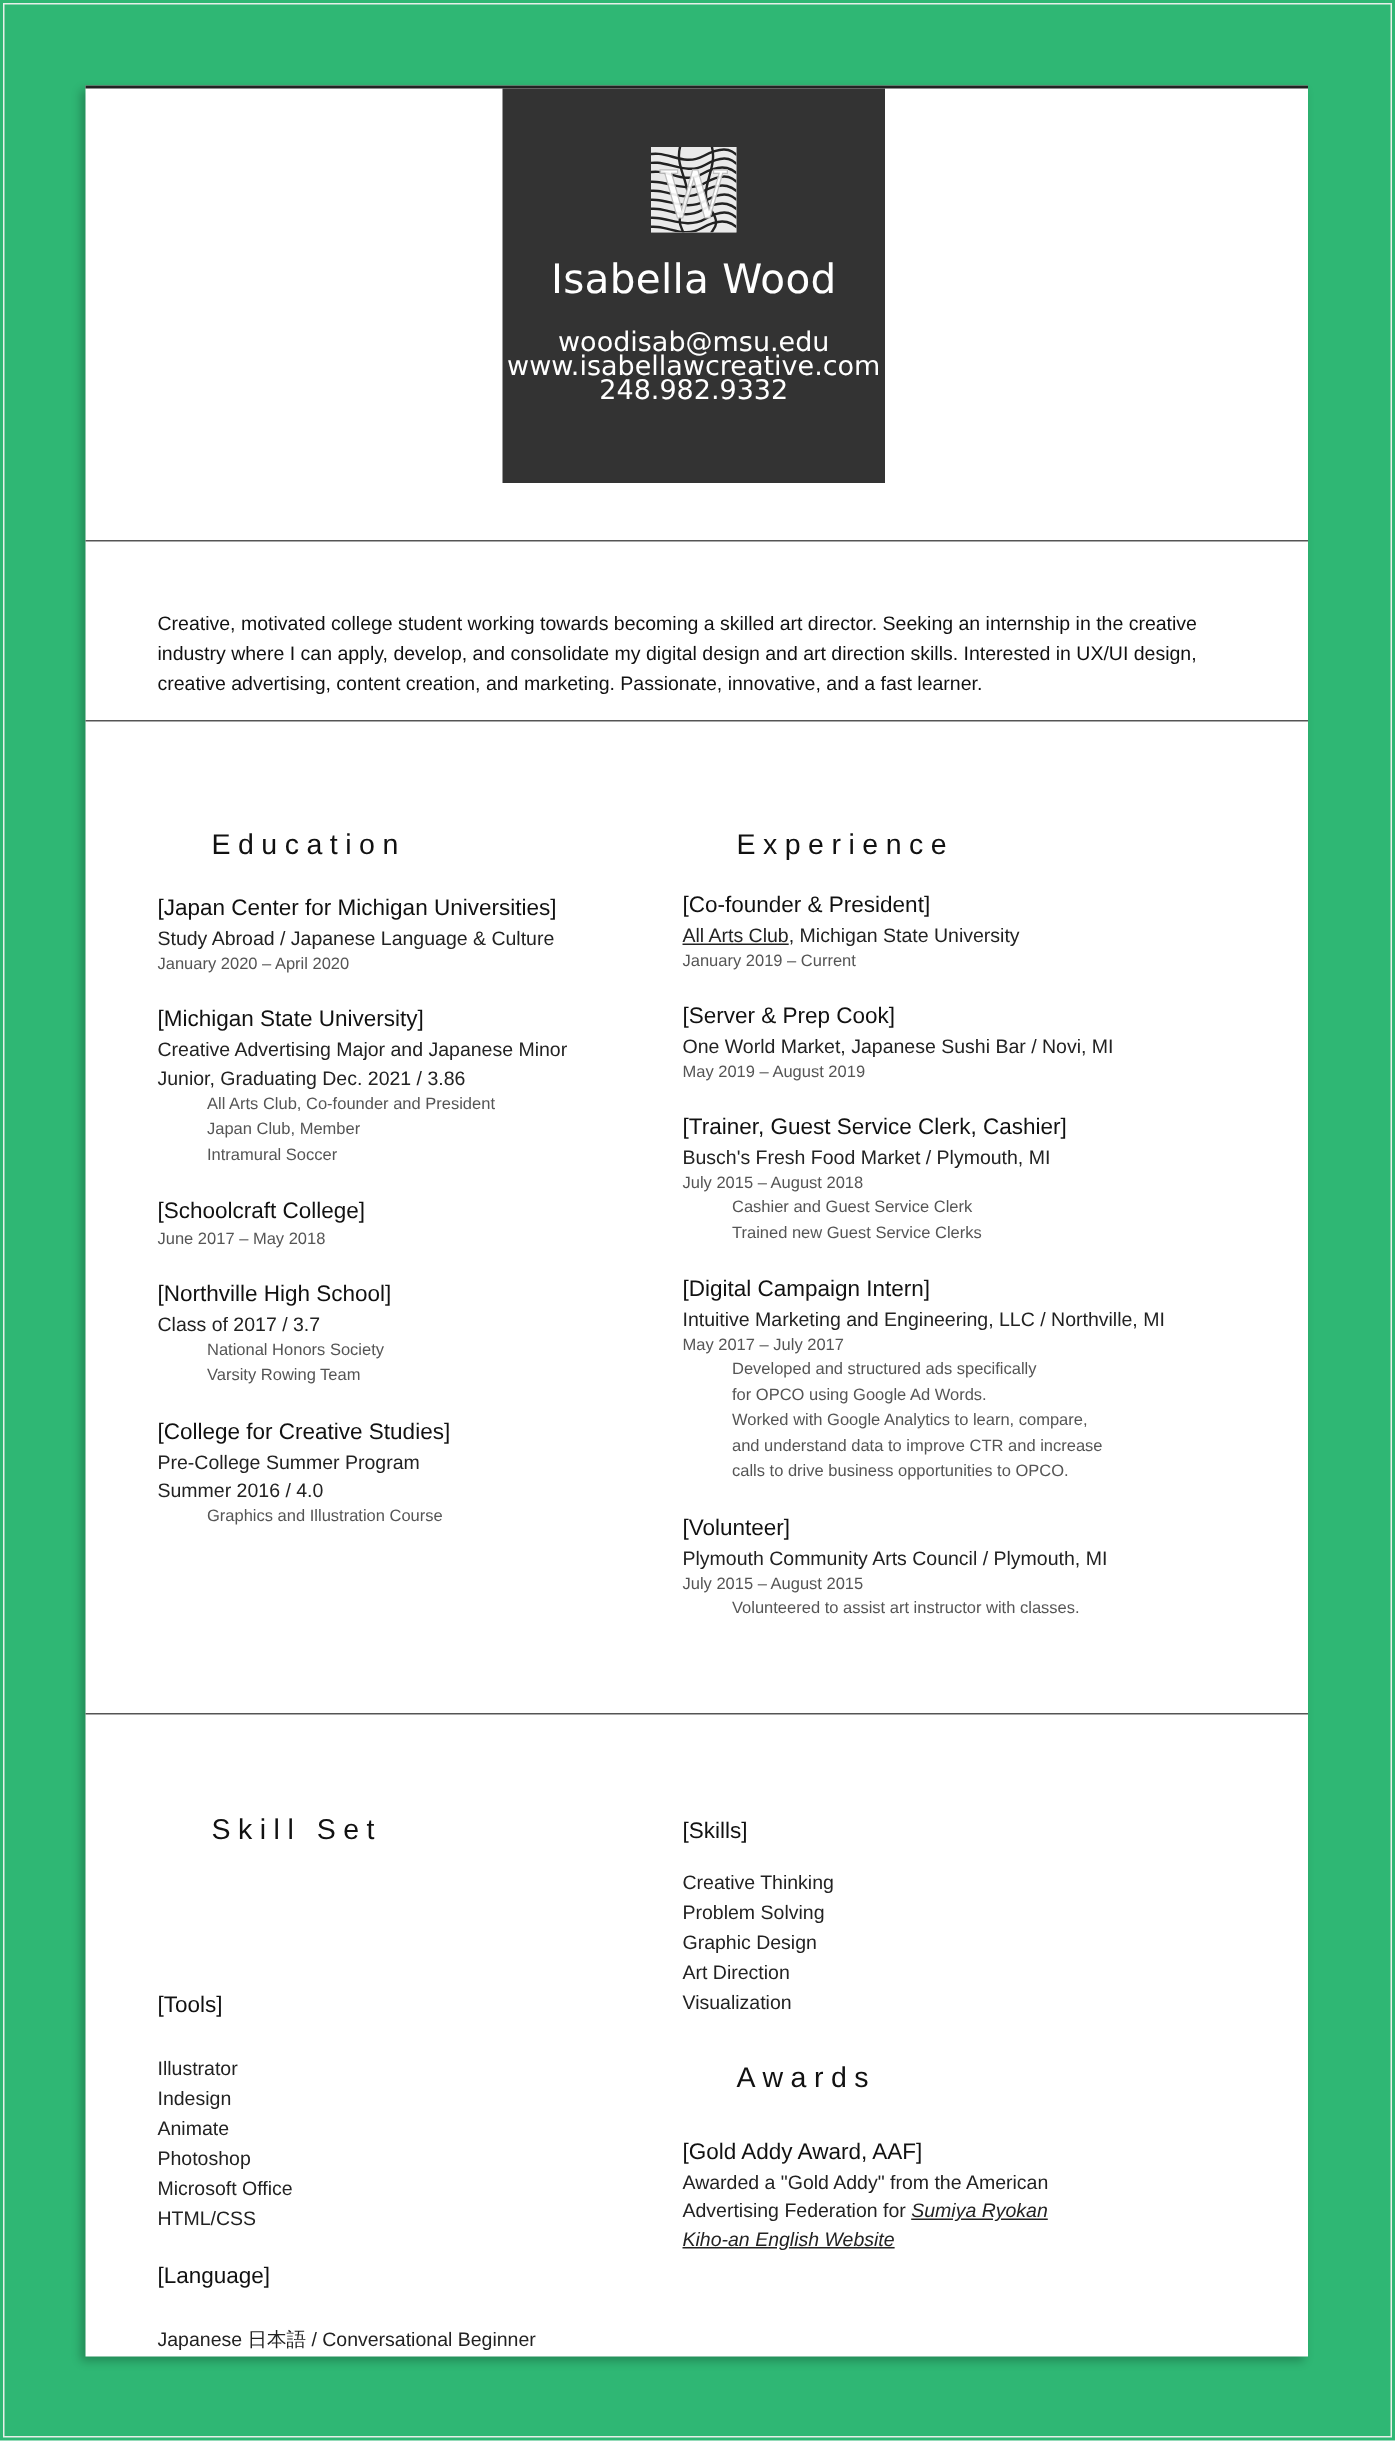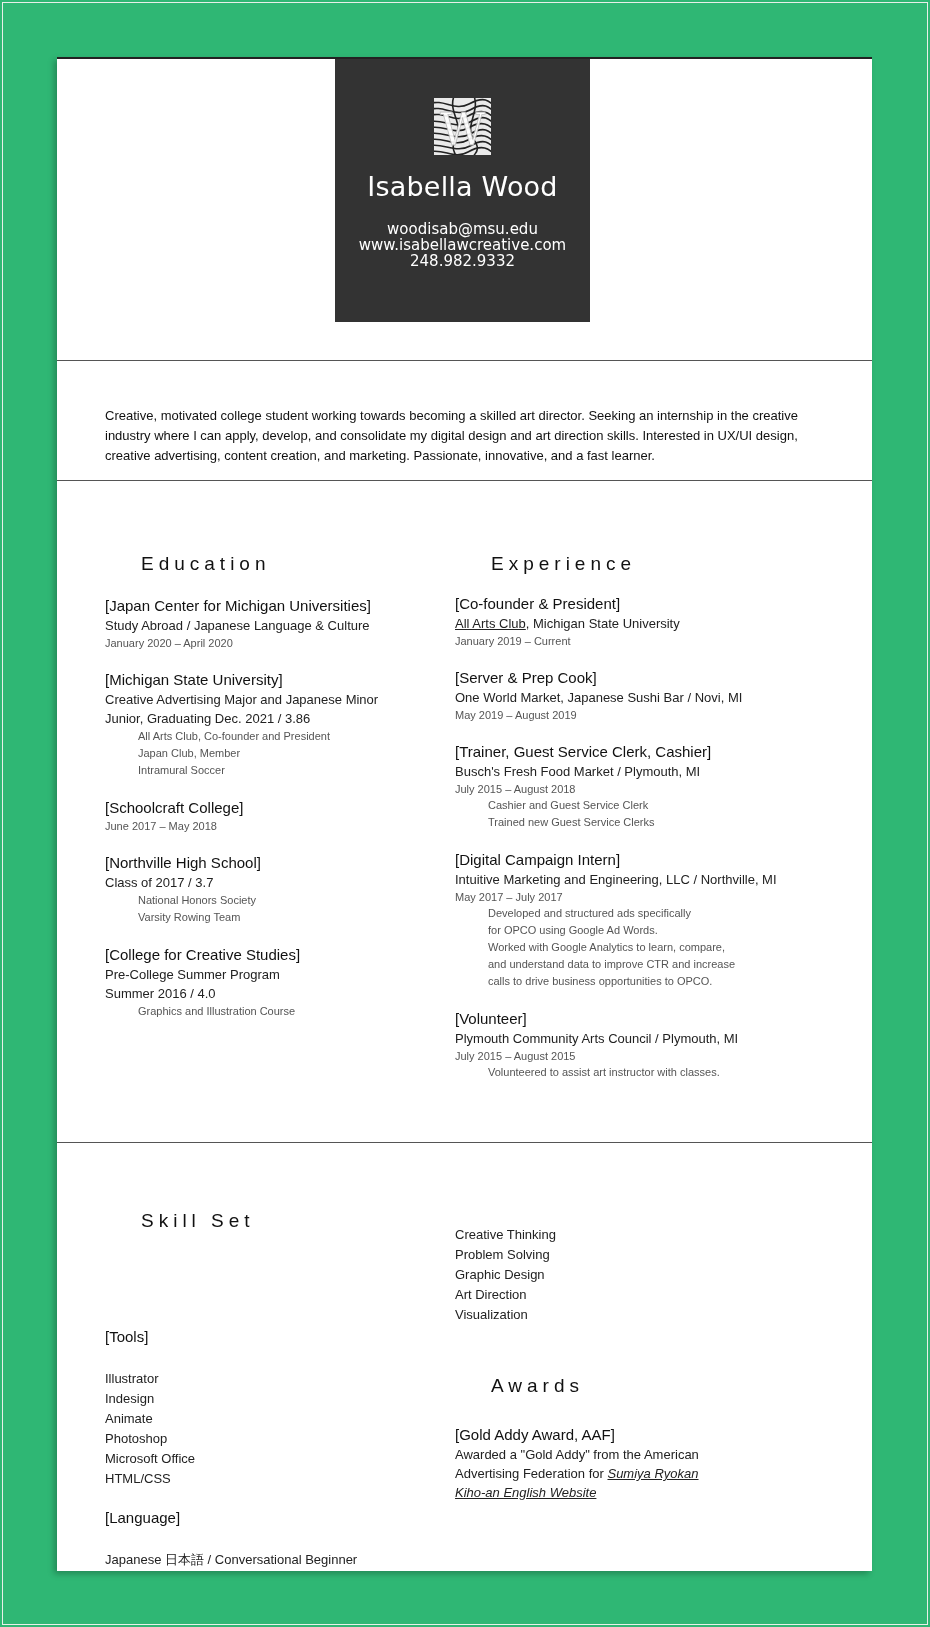"woodisab@msu.edu" .contact { font-size: 15px -> 18px }
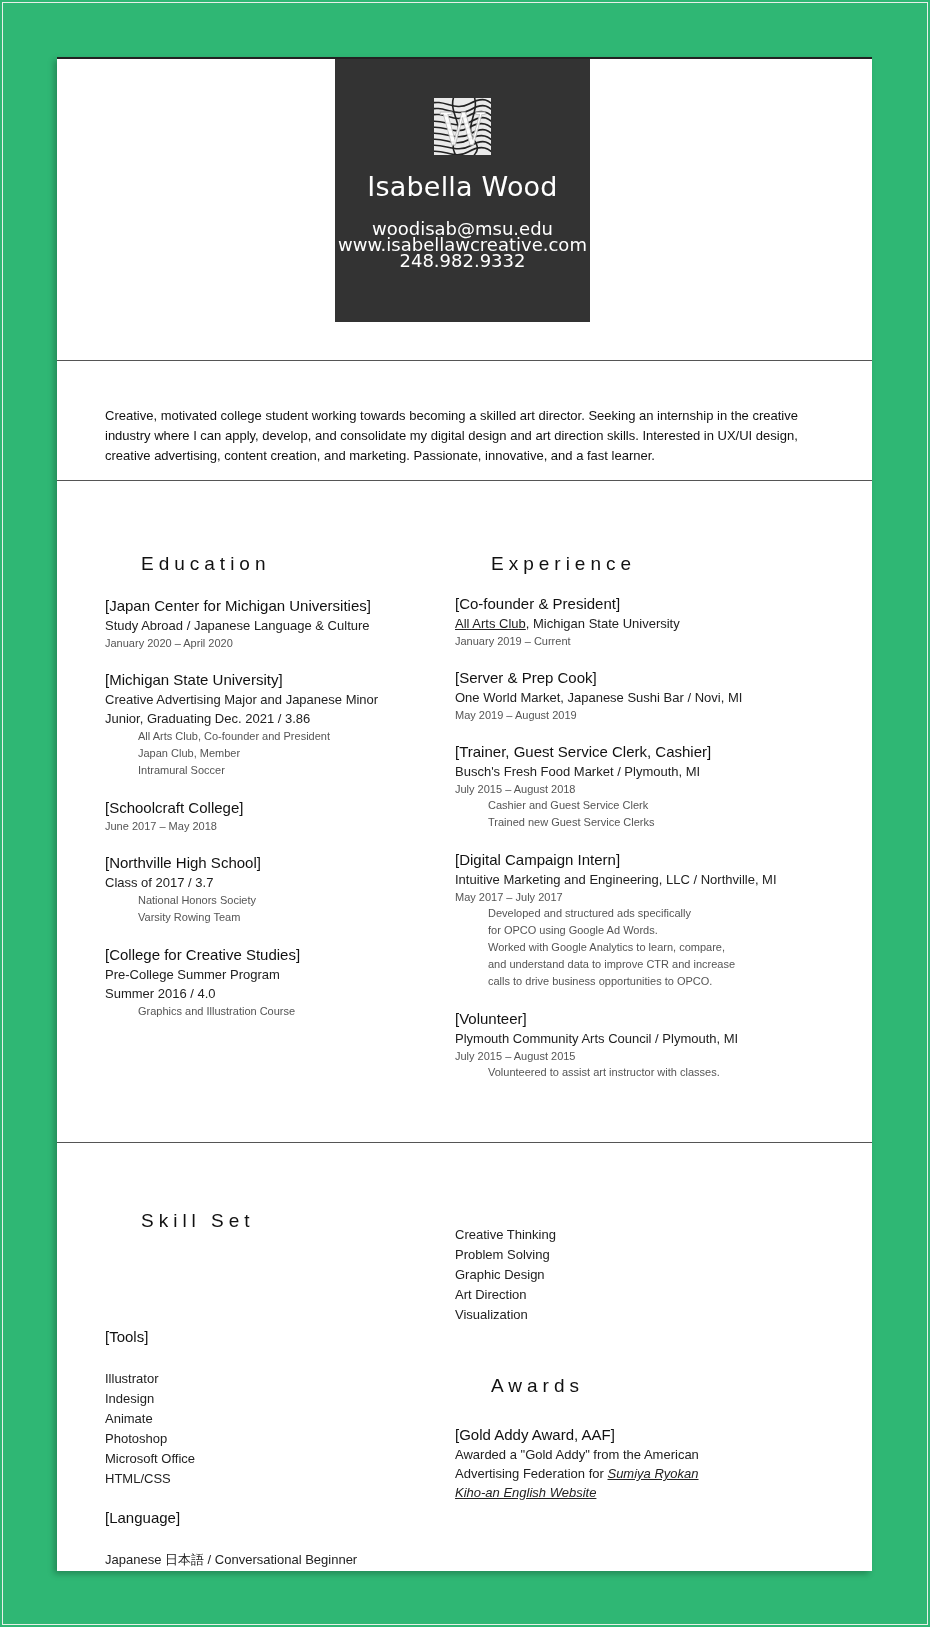"[Skills]" div.sub-head { html: none -> <div>[Skills]</div> }
